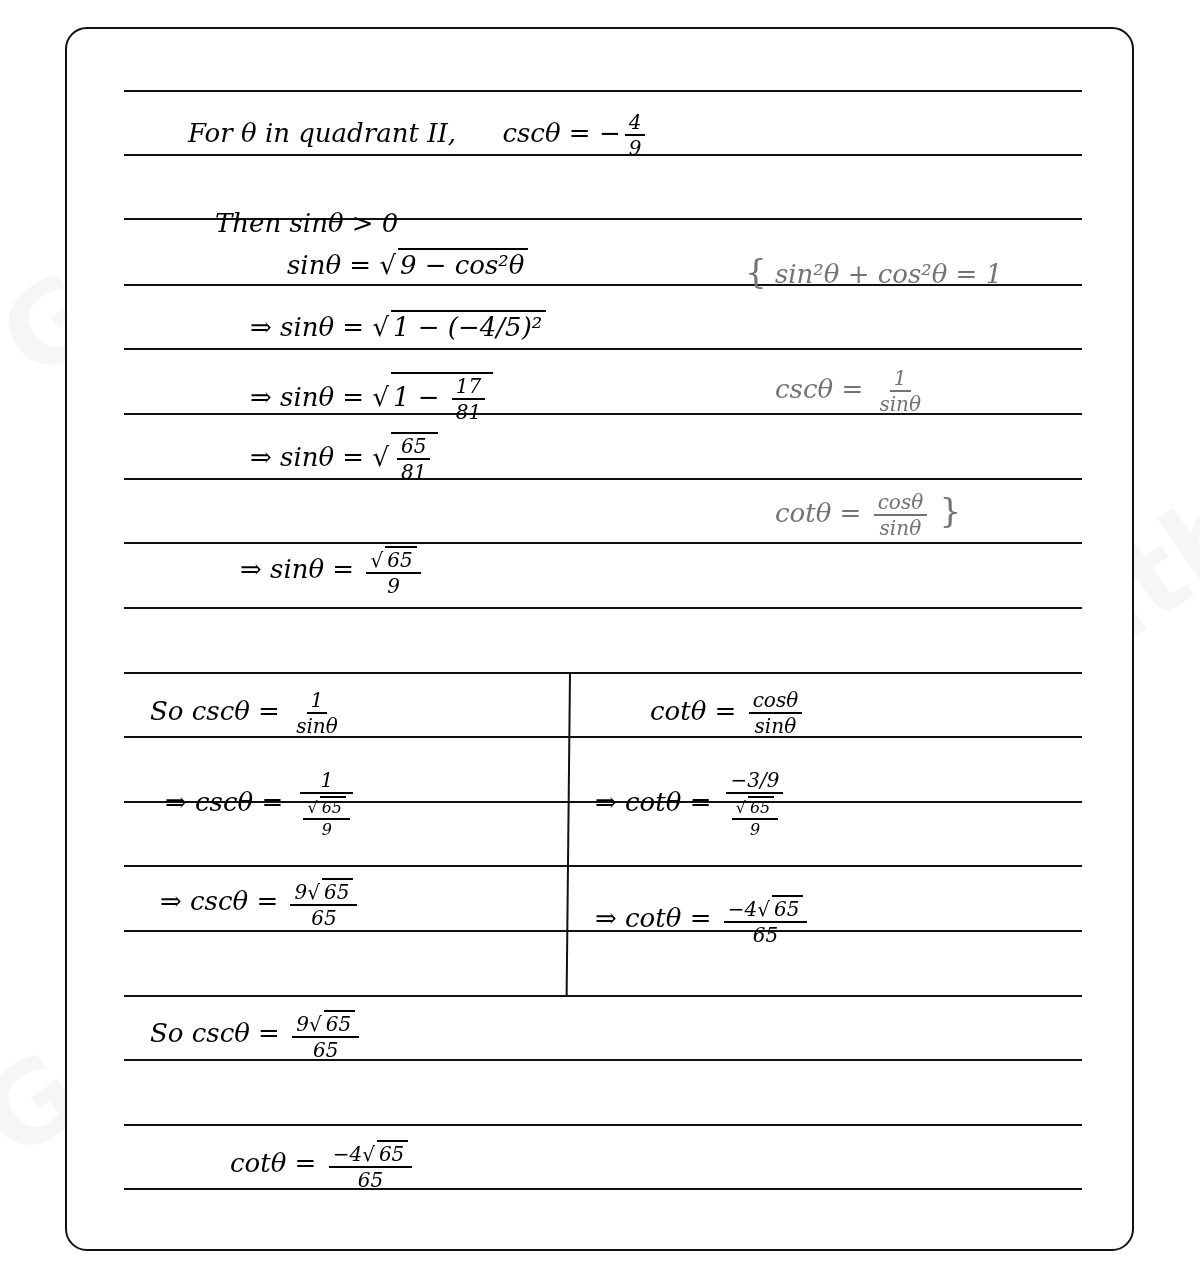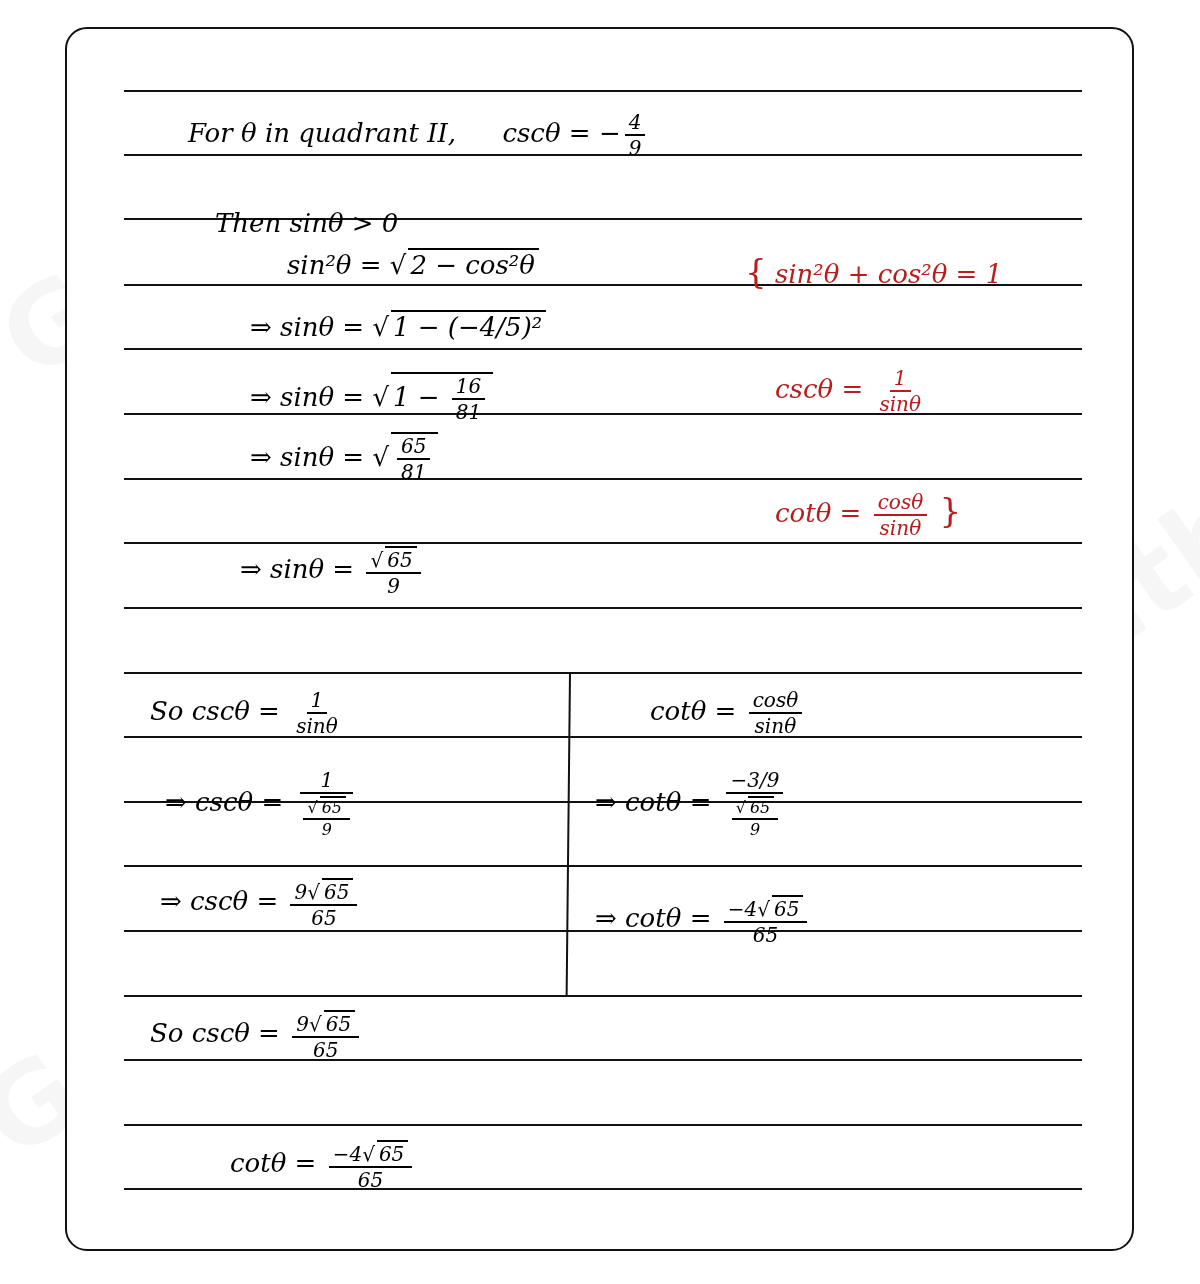"sin²θ =" span { text: sin²θ -> sinθ }
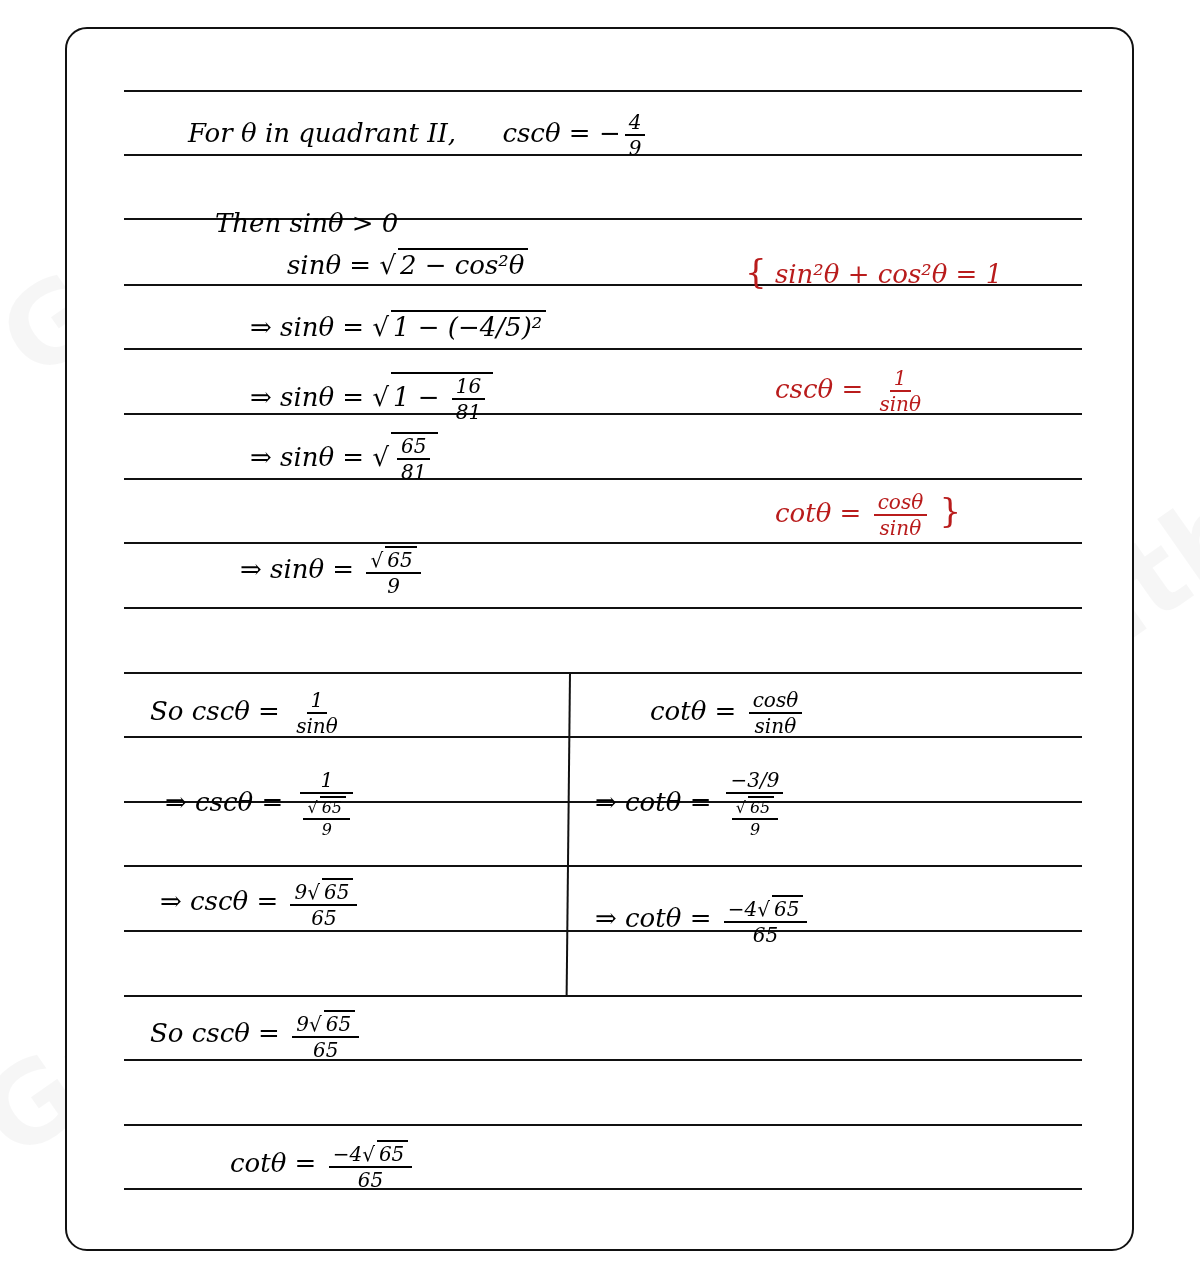"2 − cos²θ" span.sqrt { text: 2 -> 9 }
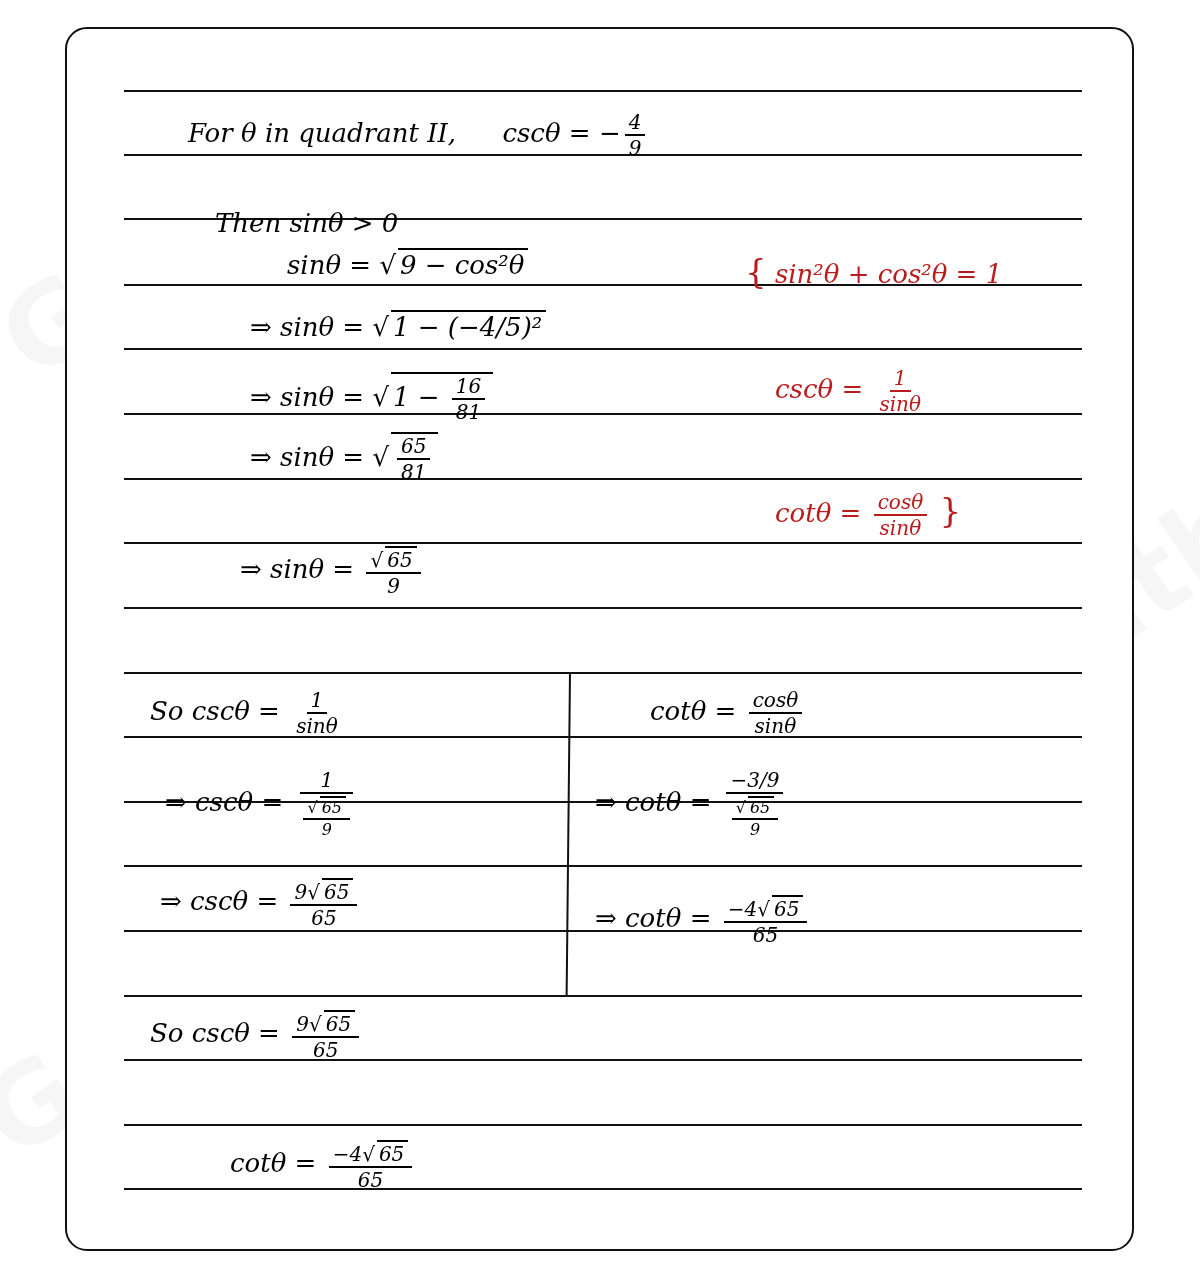"{ sin²θ + cos²θ =" .red { color: #b91c1c -> #737373 }
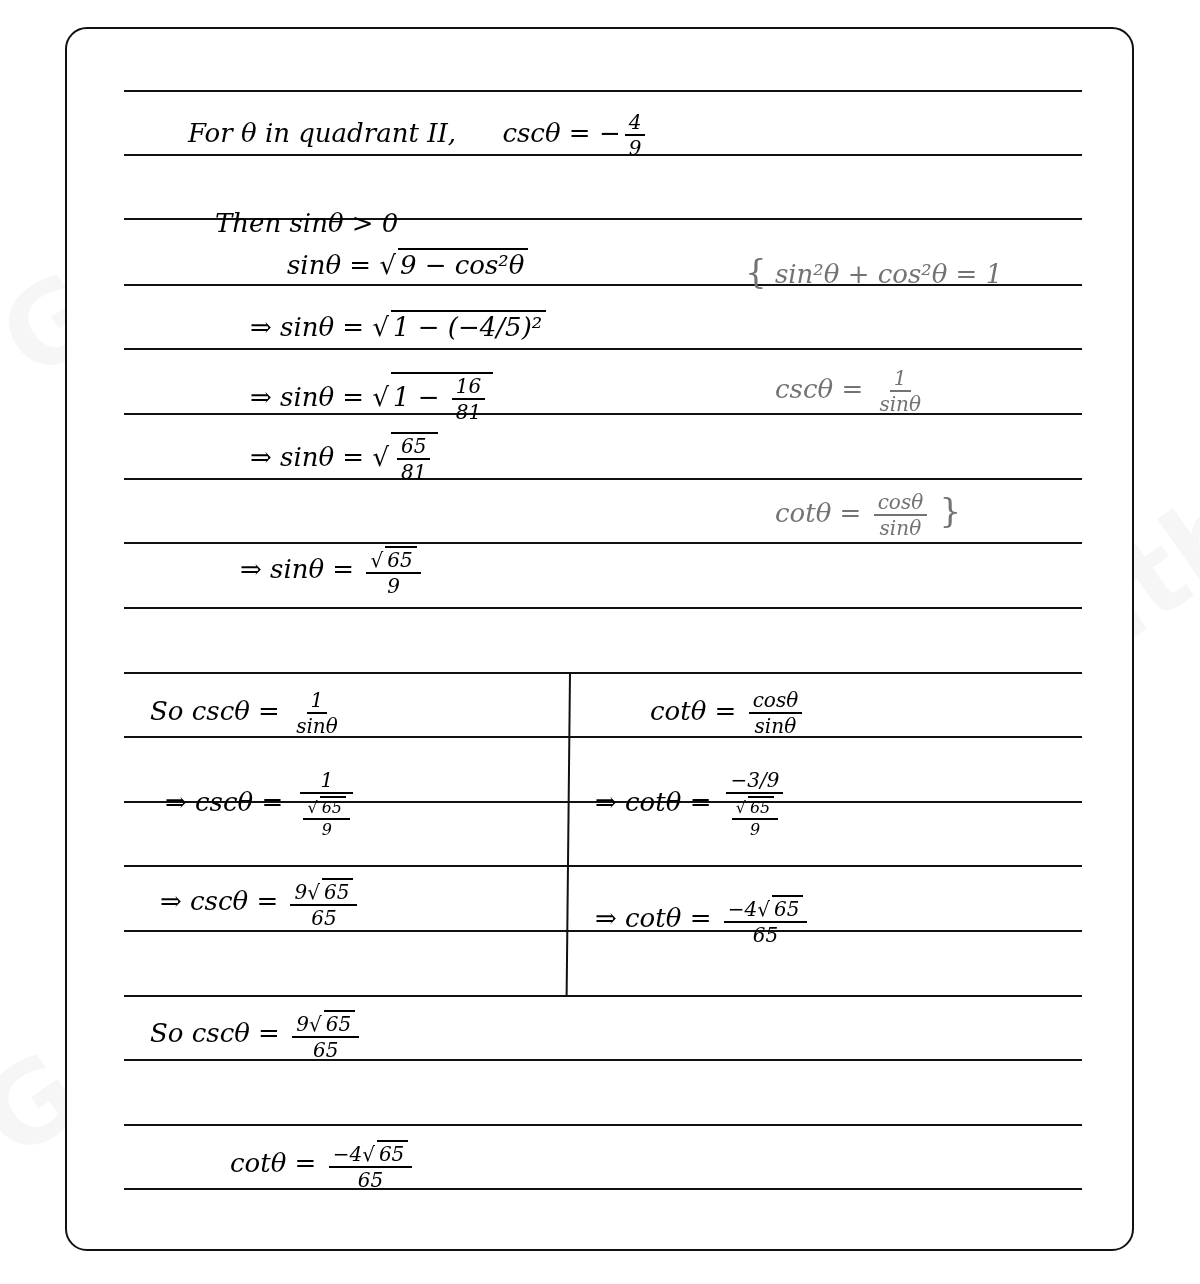"16" span.num { text: 16 -> 17 }
